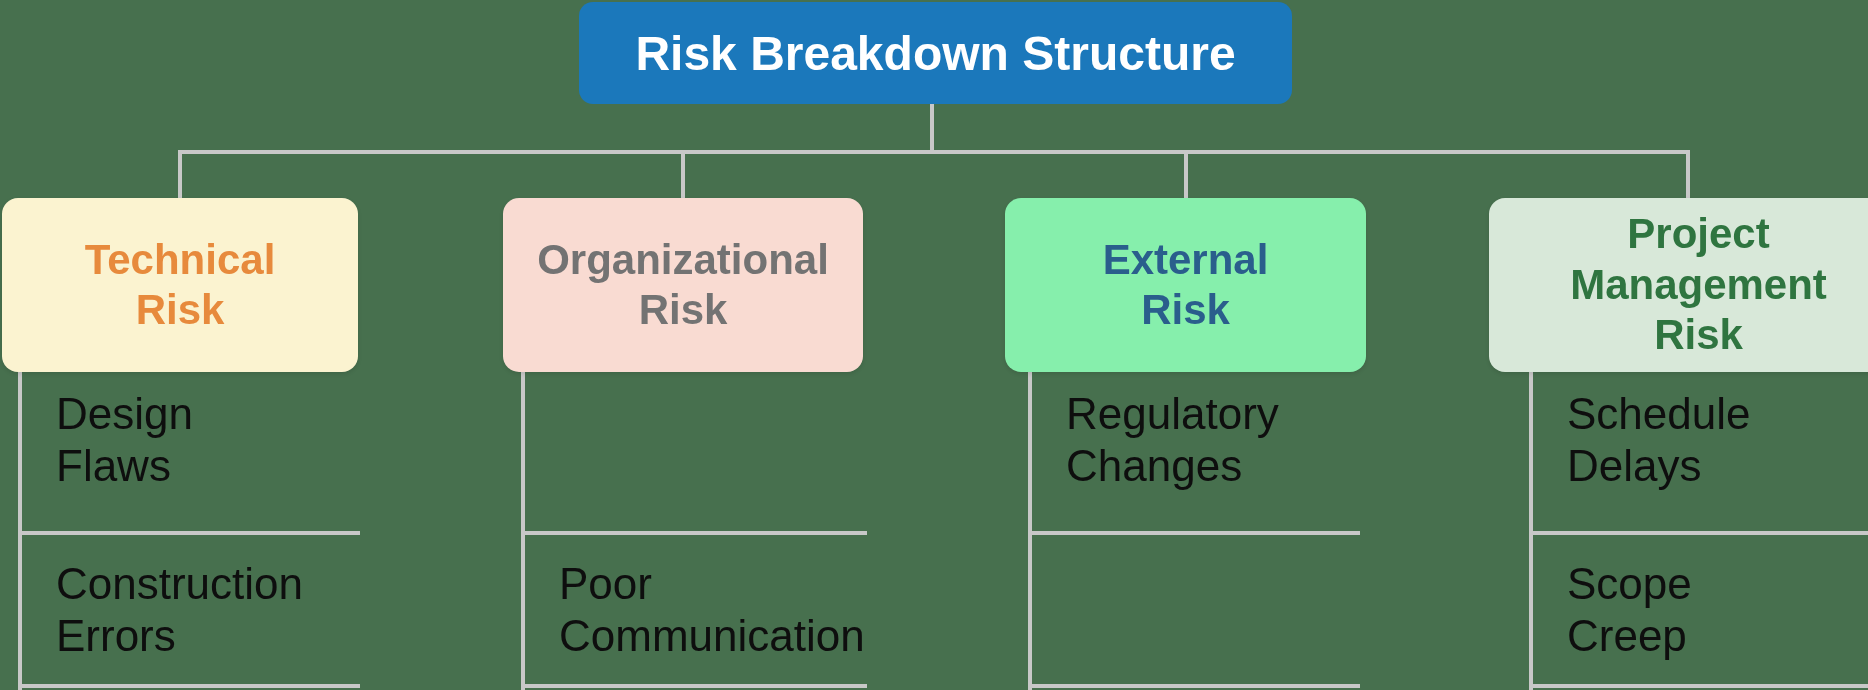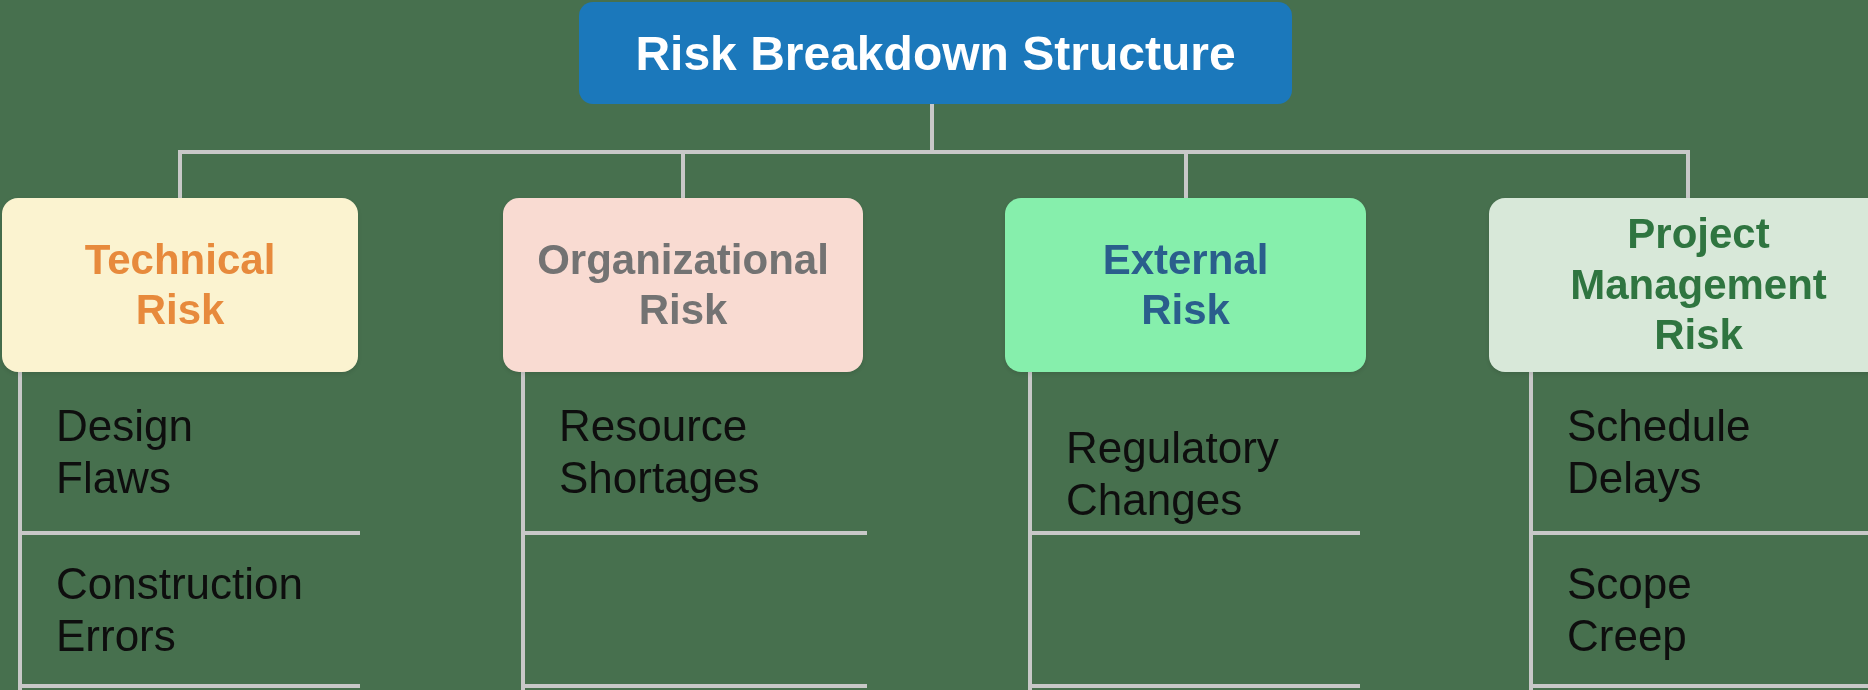"Design" .leaf.row1 { top: 372px -> 360px }
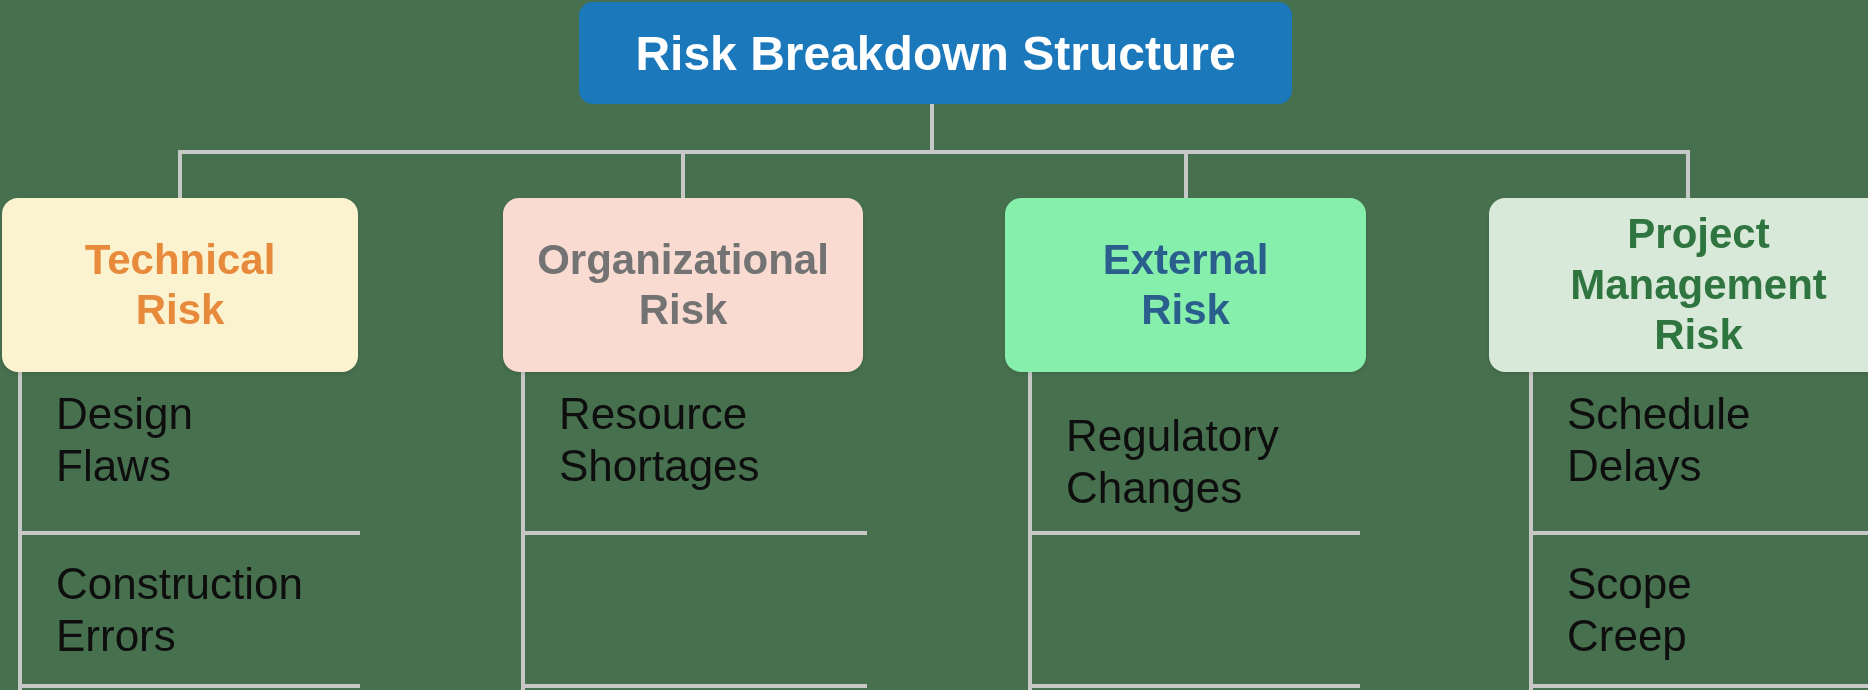"Resource" div.leaf { html: <div>Resource Shortages</div> -> none }
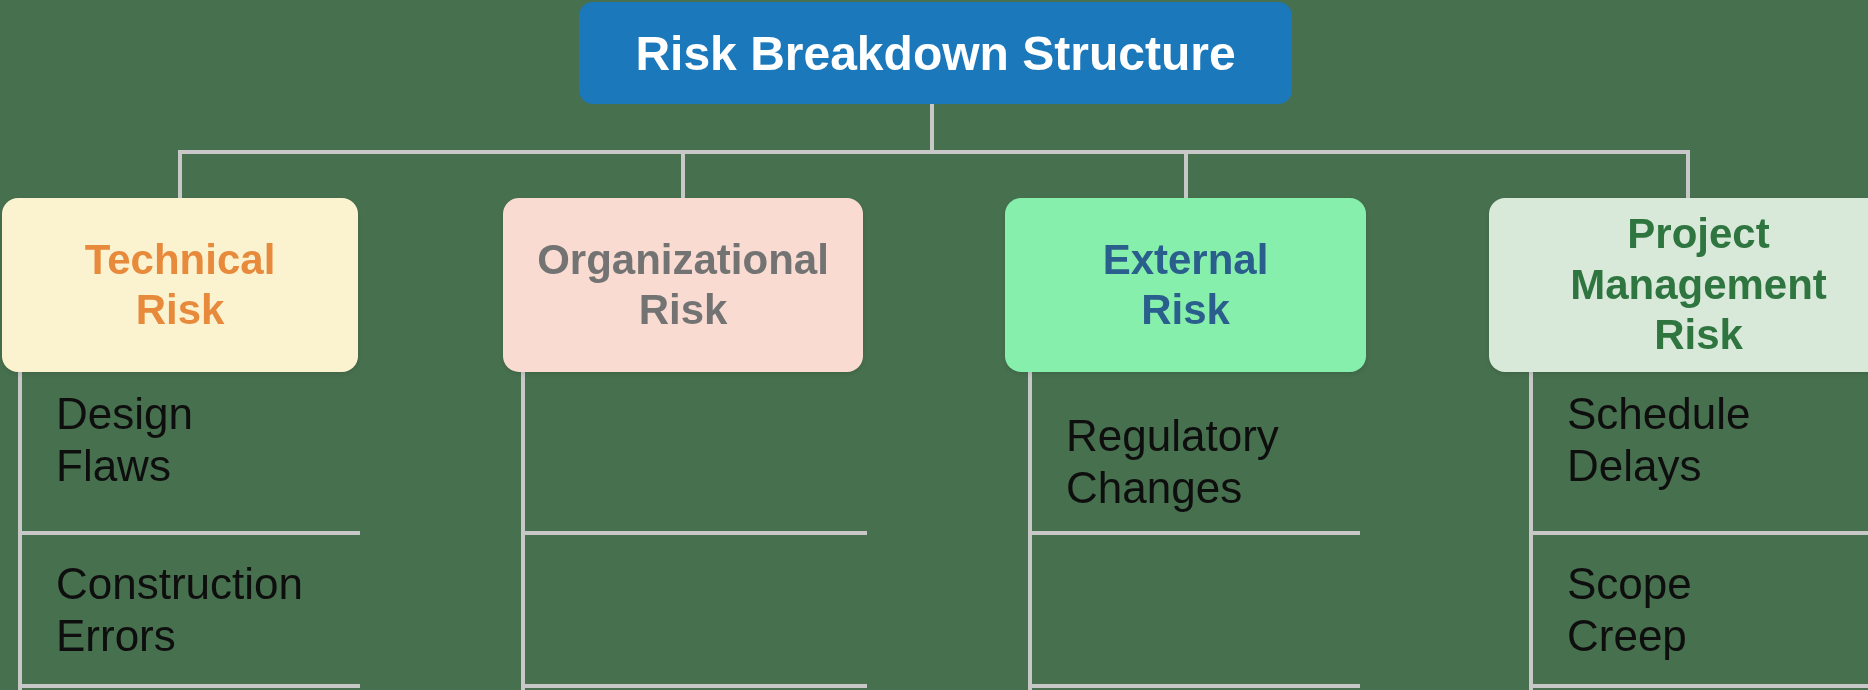"Regulatory" .leaf.c3 { margin-top: 22px -> none }
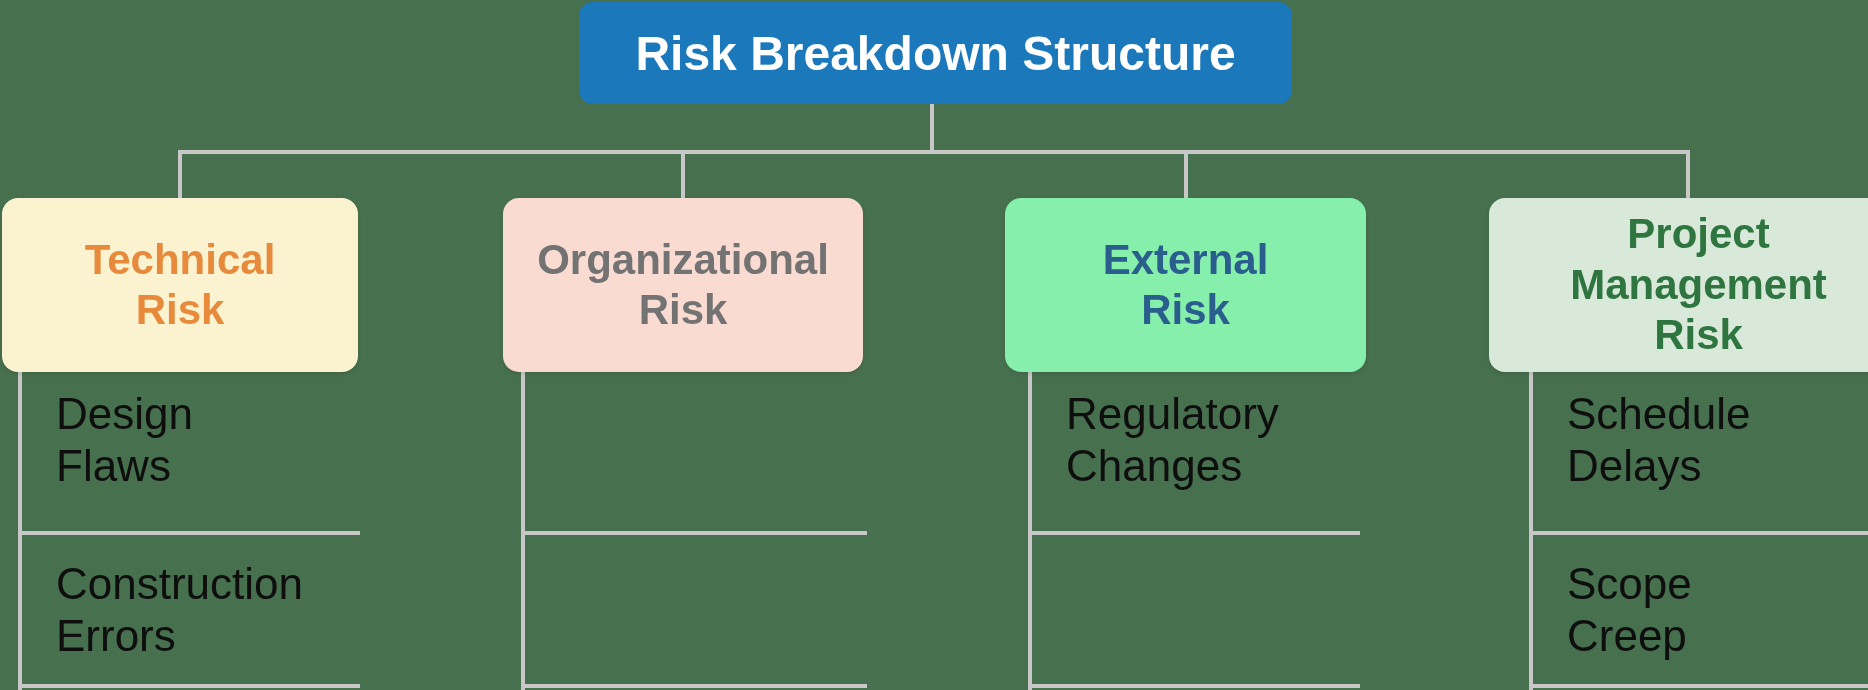"Poor" div.leaf { html: none -> <div>Poor Communication</div> }
